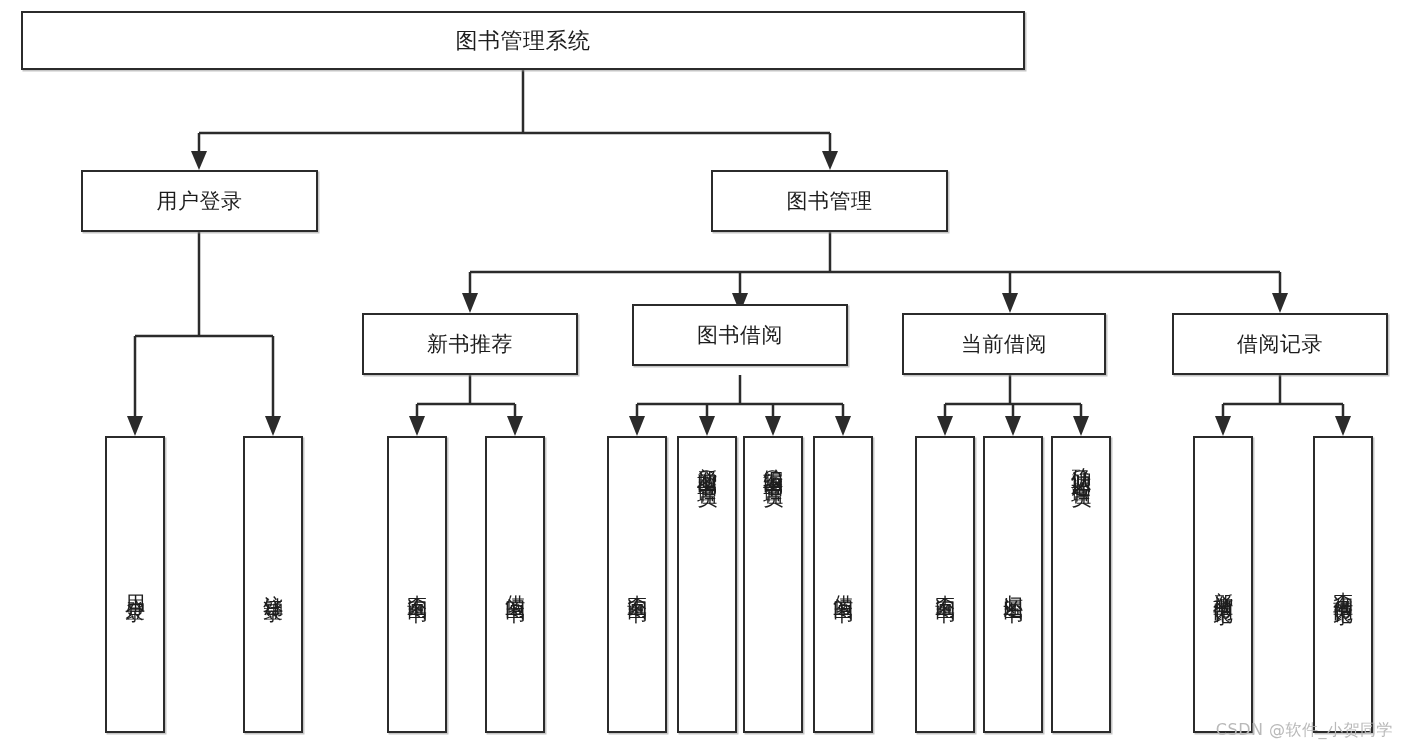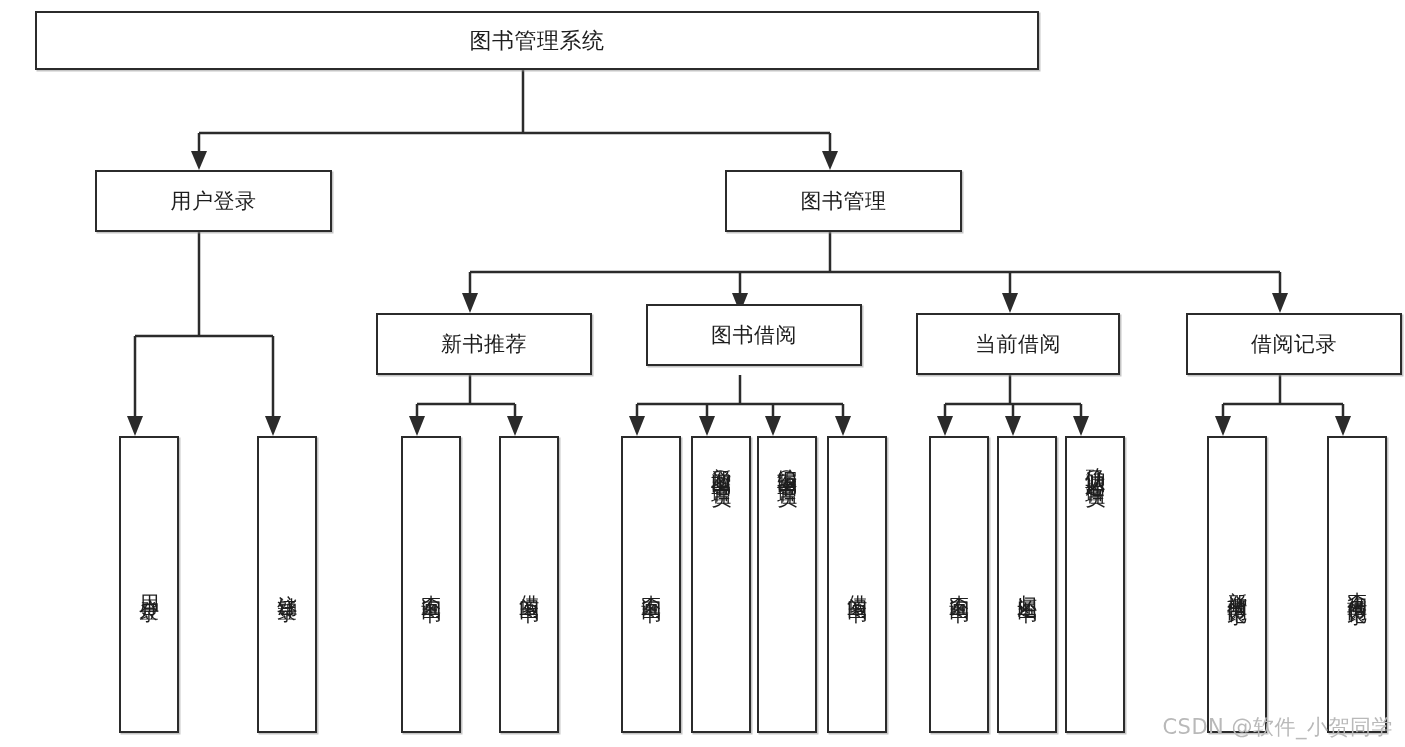"图书管理系统" .node-box { margin-left: 14px -> none }
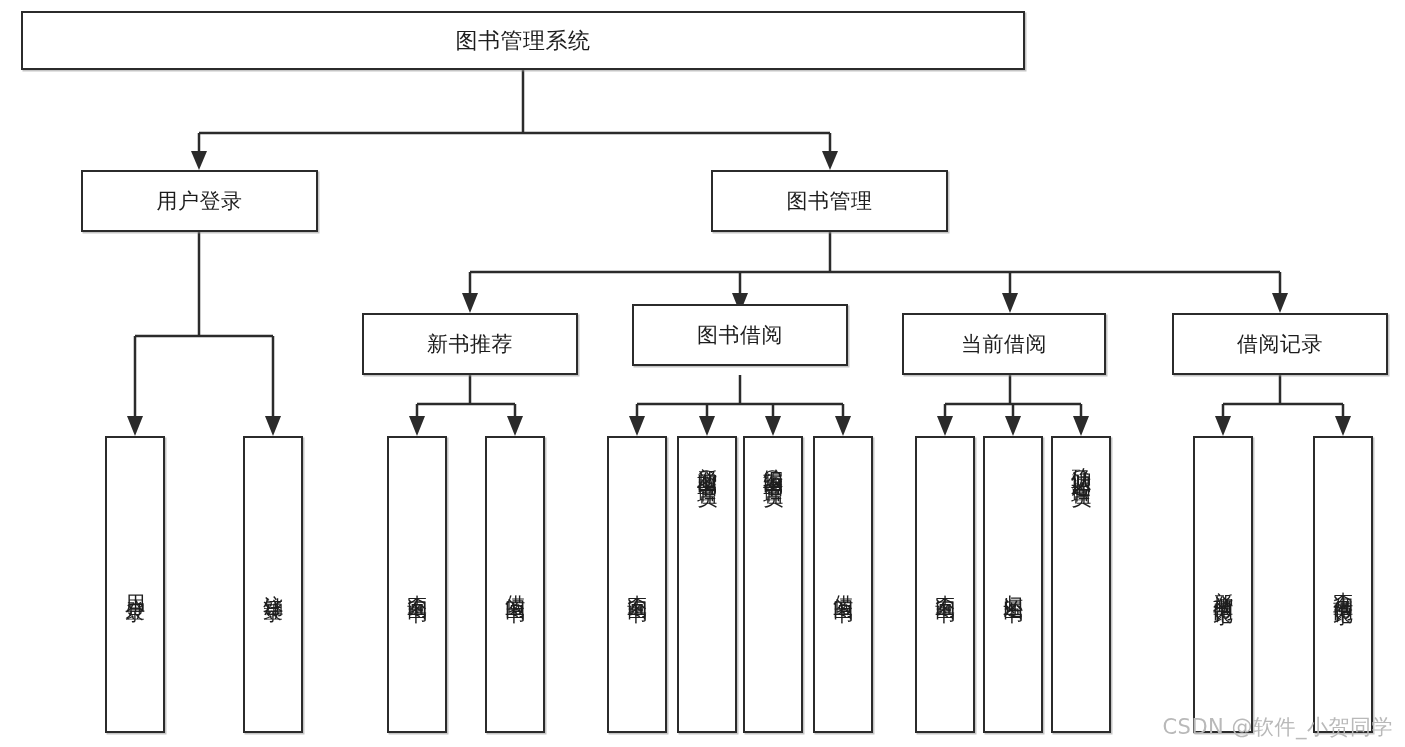"CSDN @软件_小贺同学" .watermark { font-size: 21px -> 16px }
